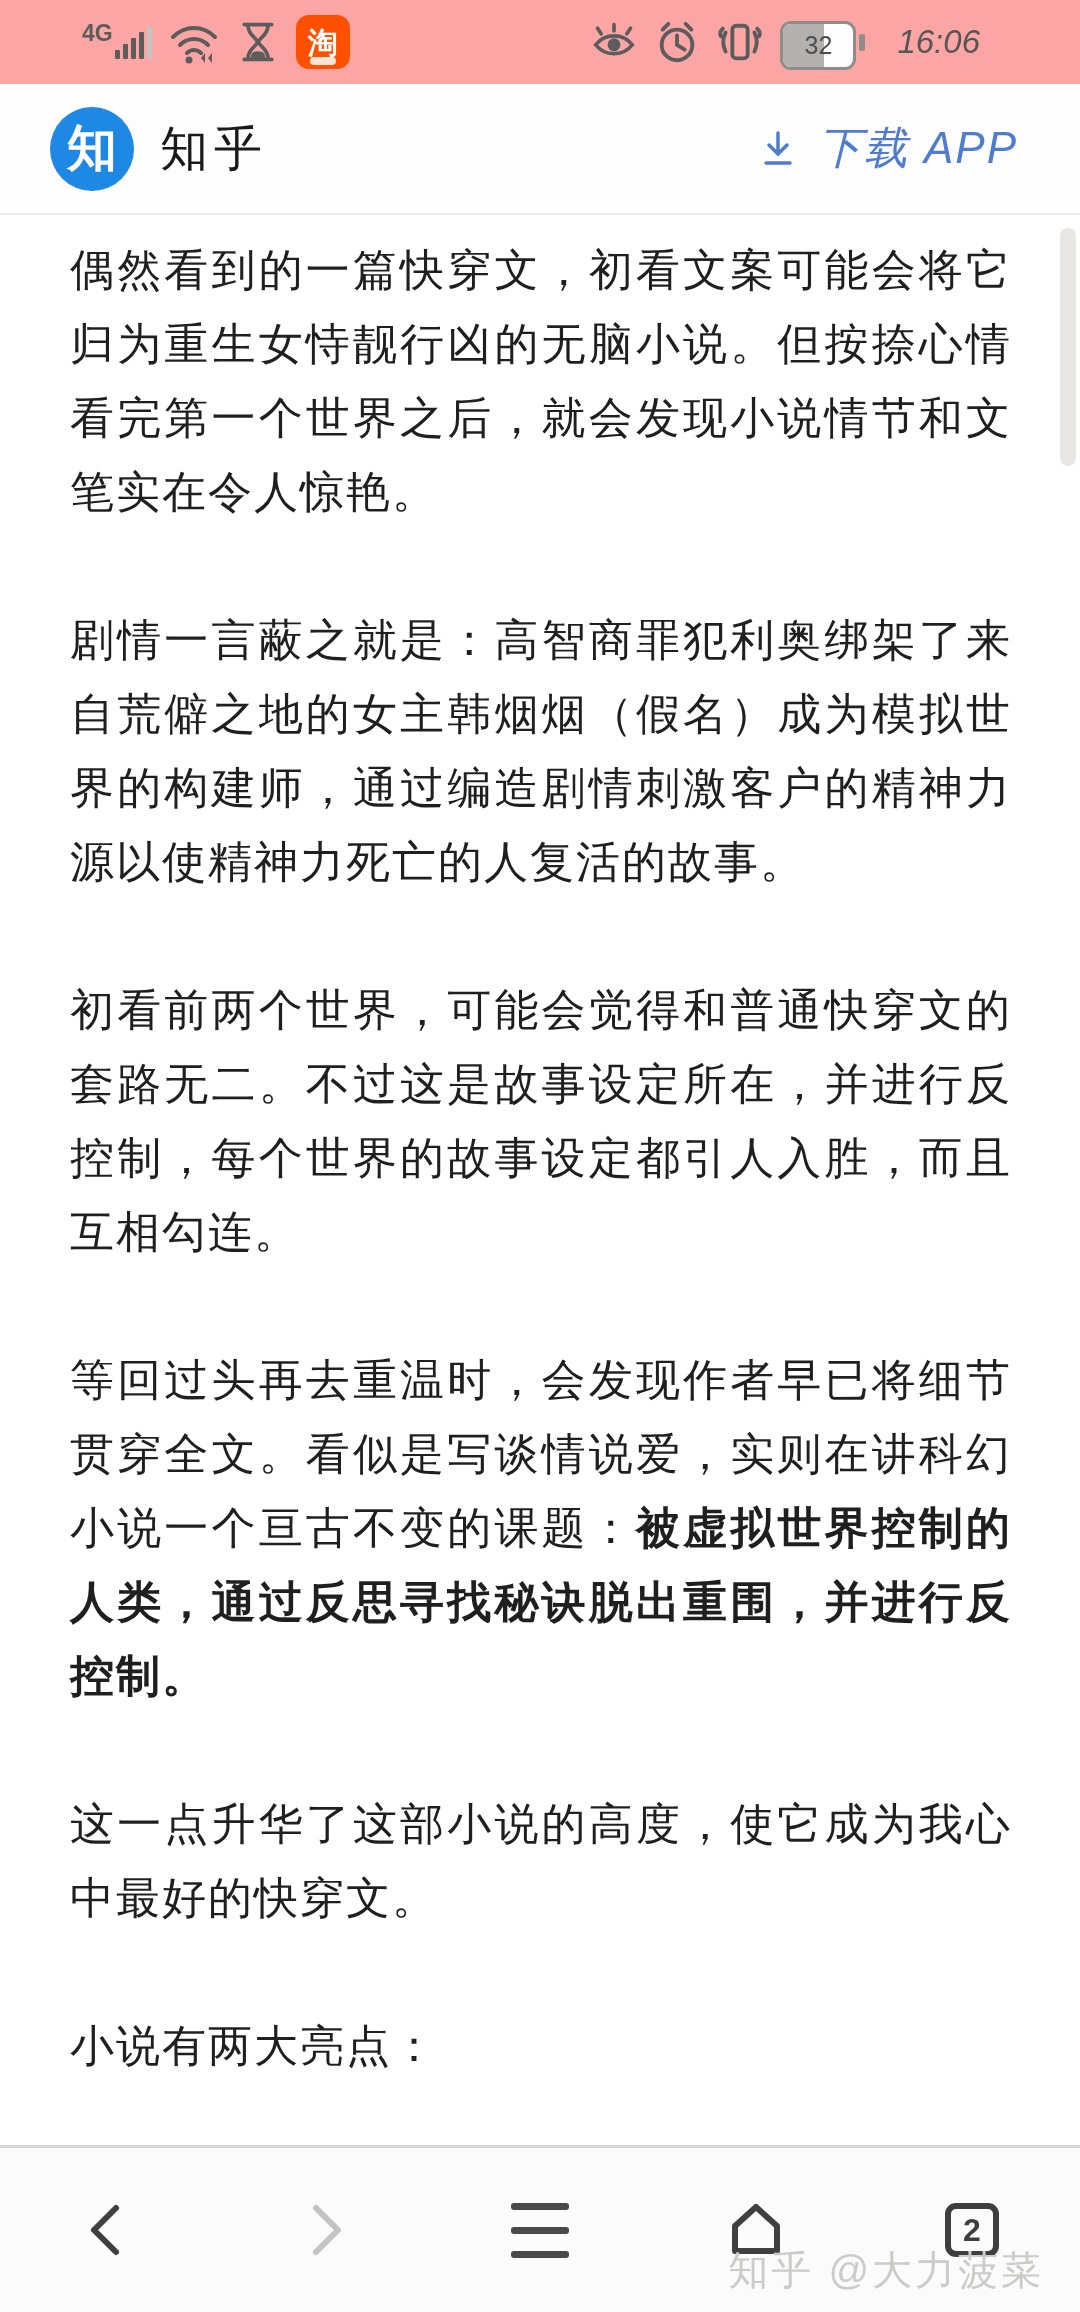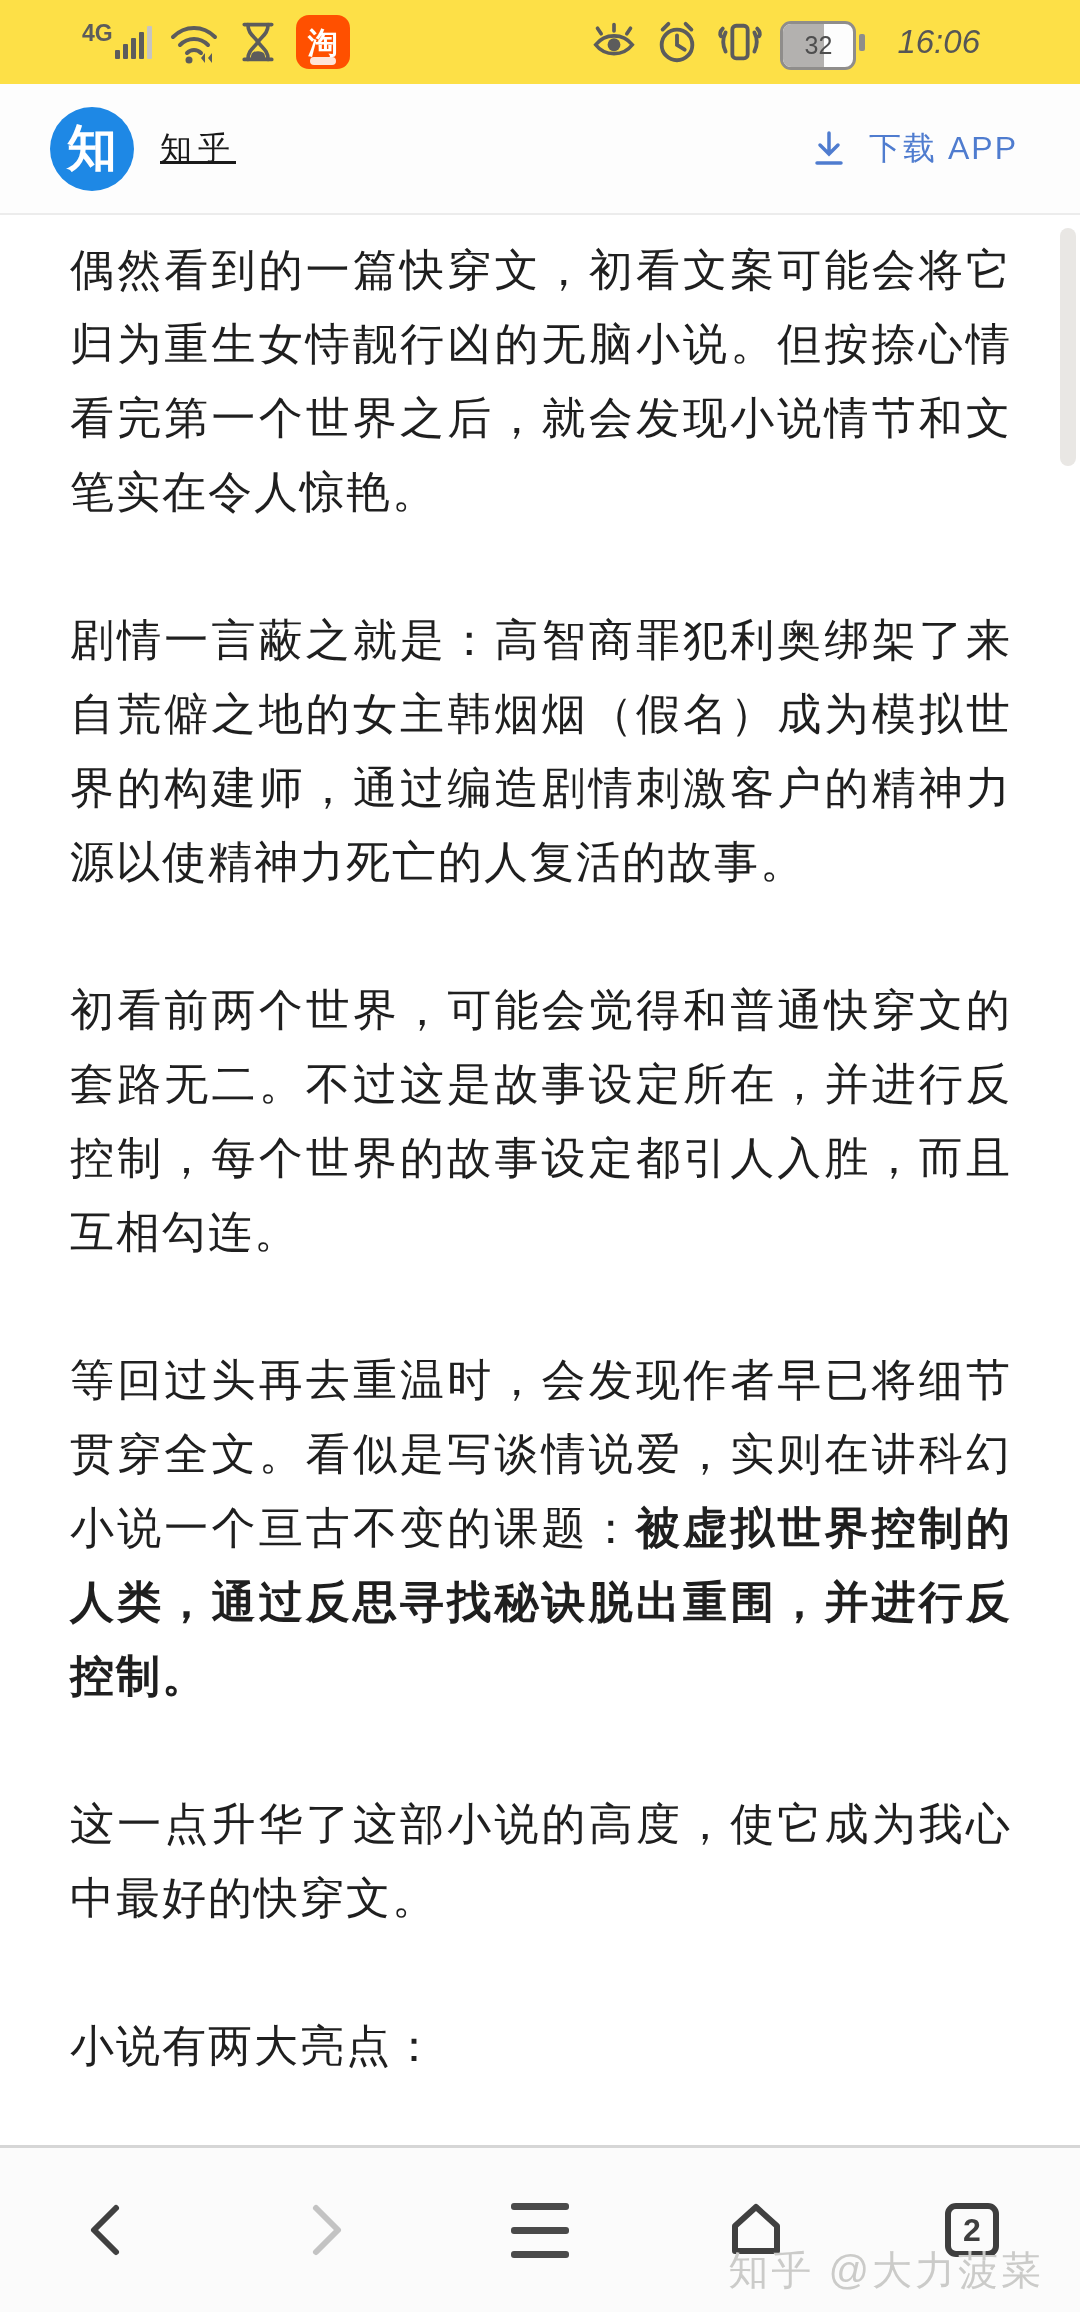"4G" div.status-bar { background: #fde047 -> #fca5a5 }
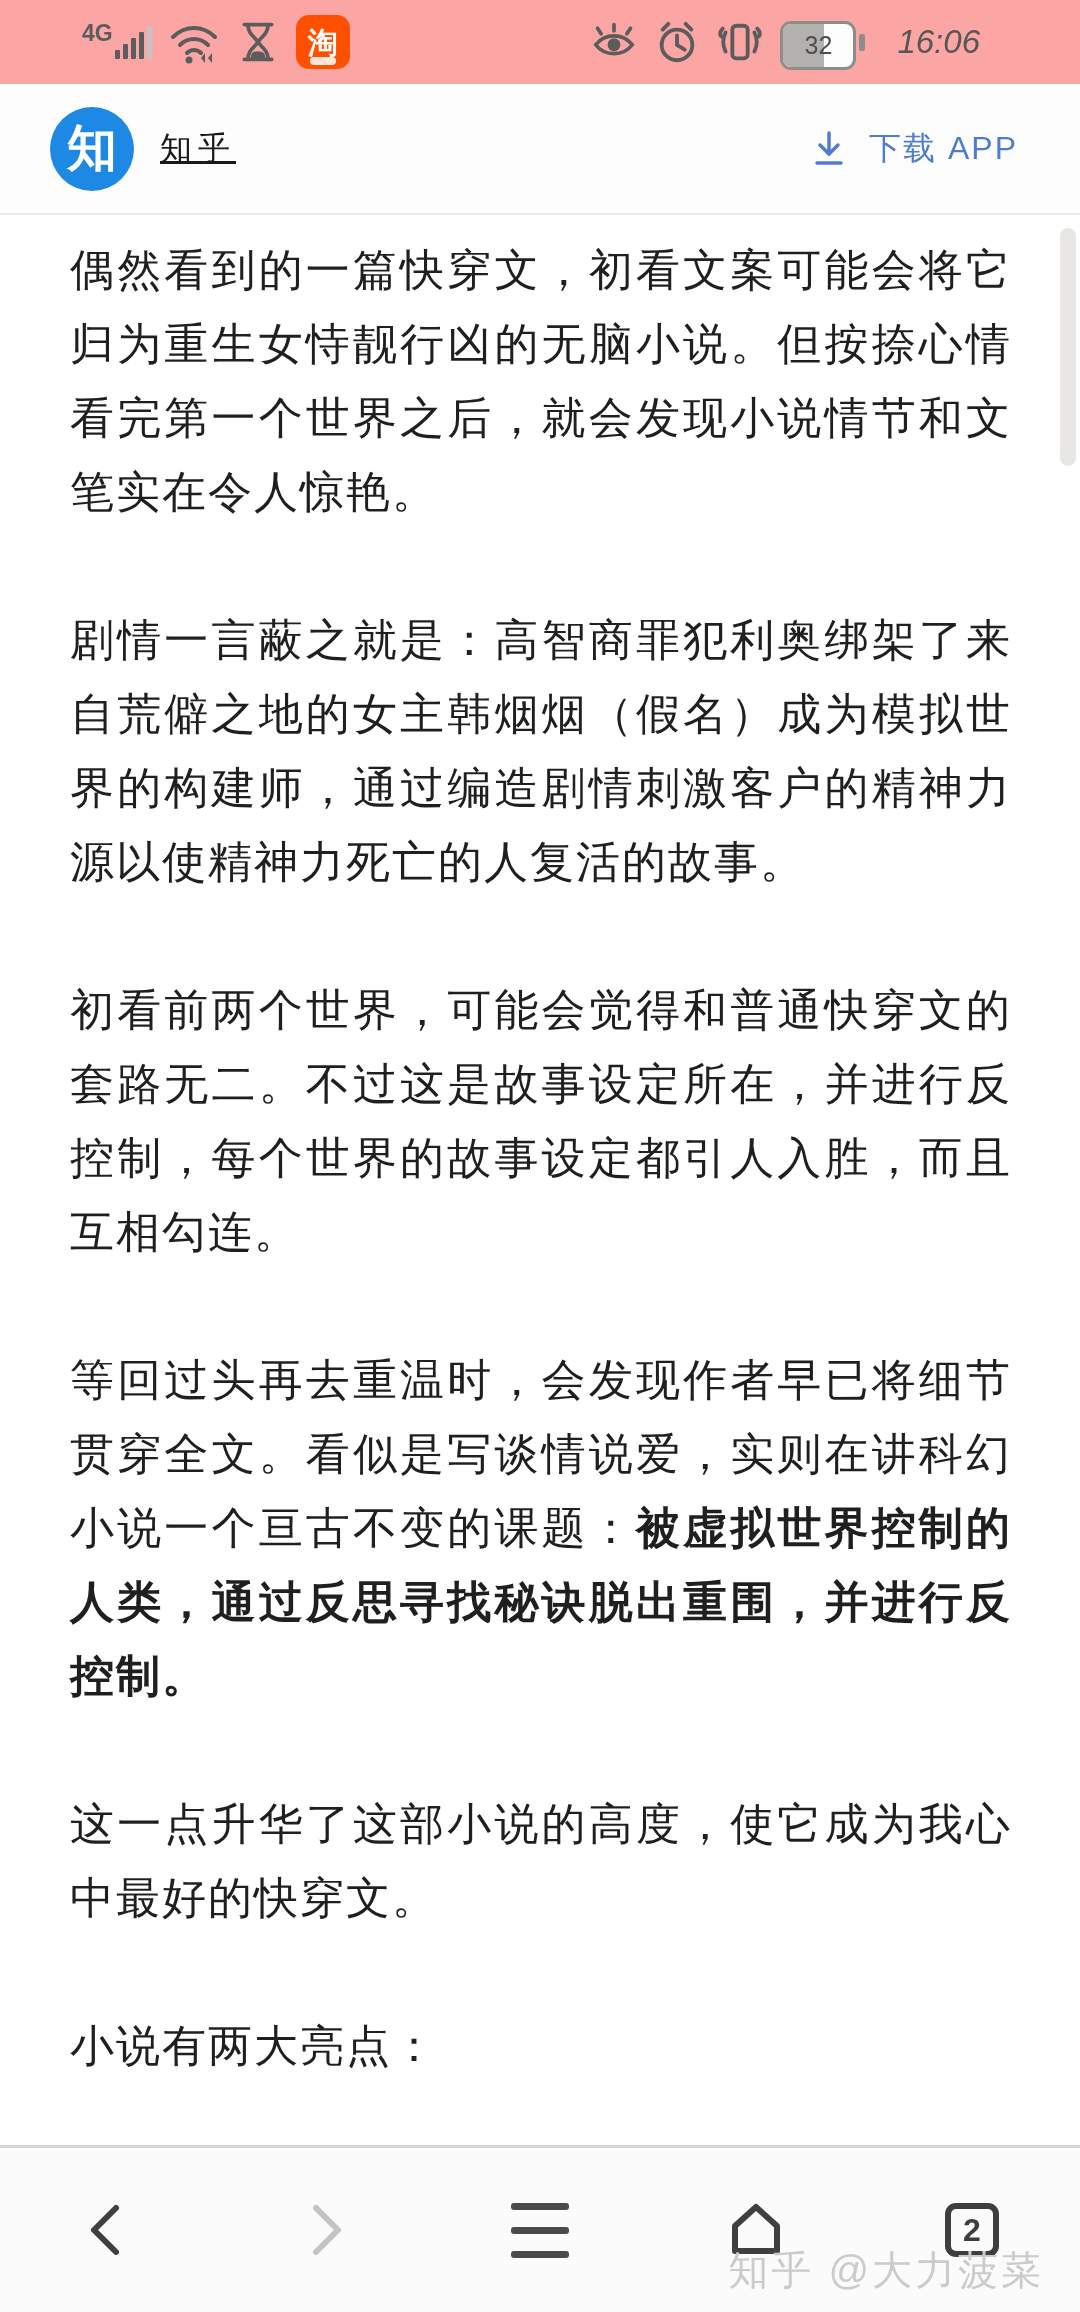"知乎" .app-name { font-size: 32px -> 48px; text-decoration: underline -> none }
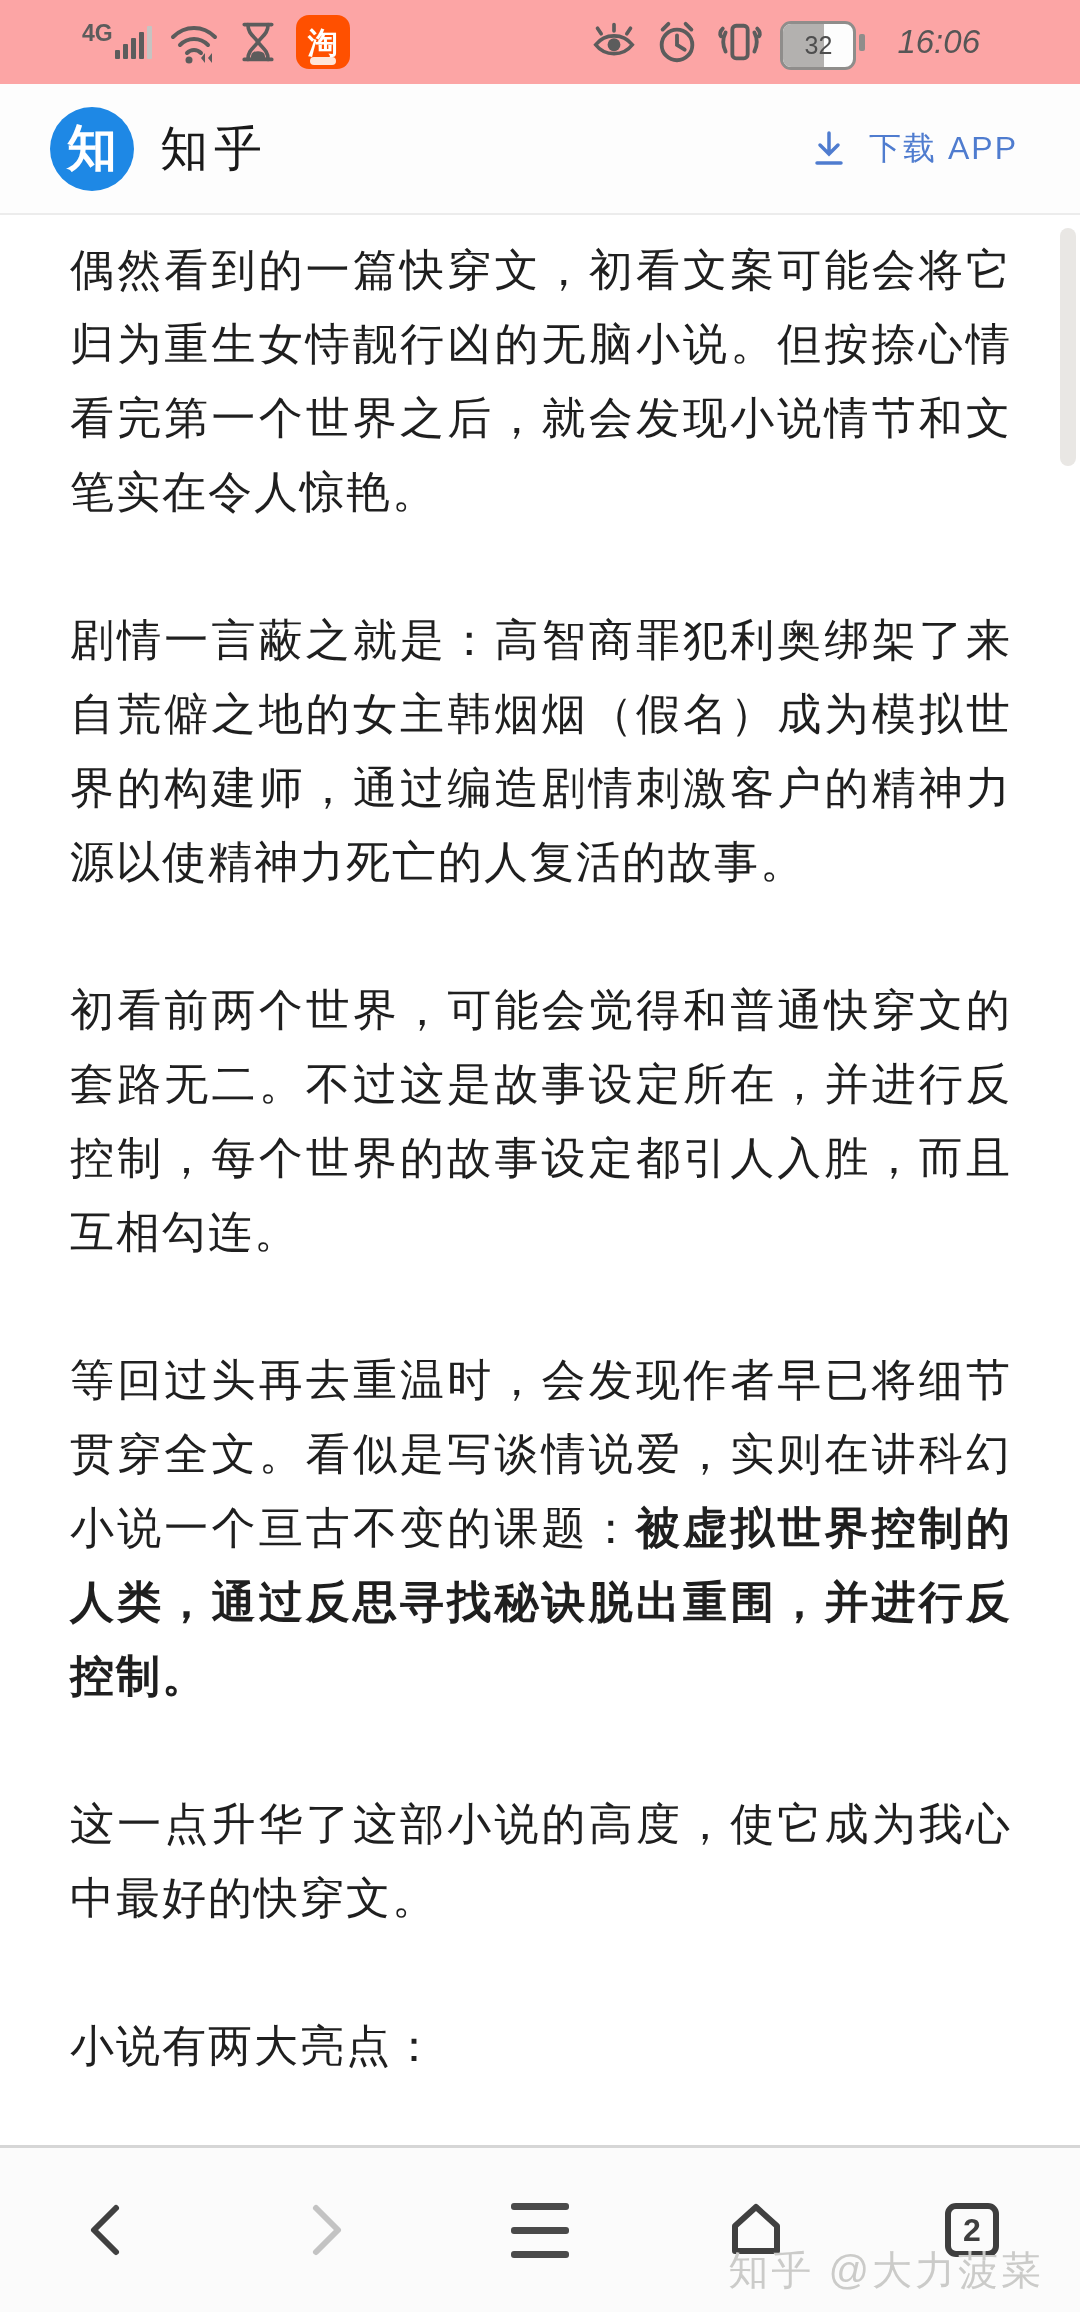"下载 APP" .download { font-size: 32px -> 44px; font-style: none -> italic }
